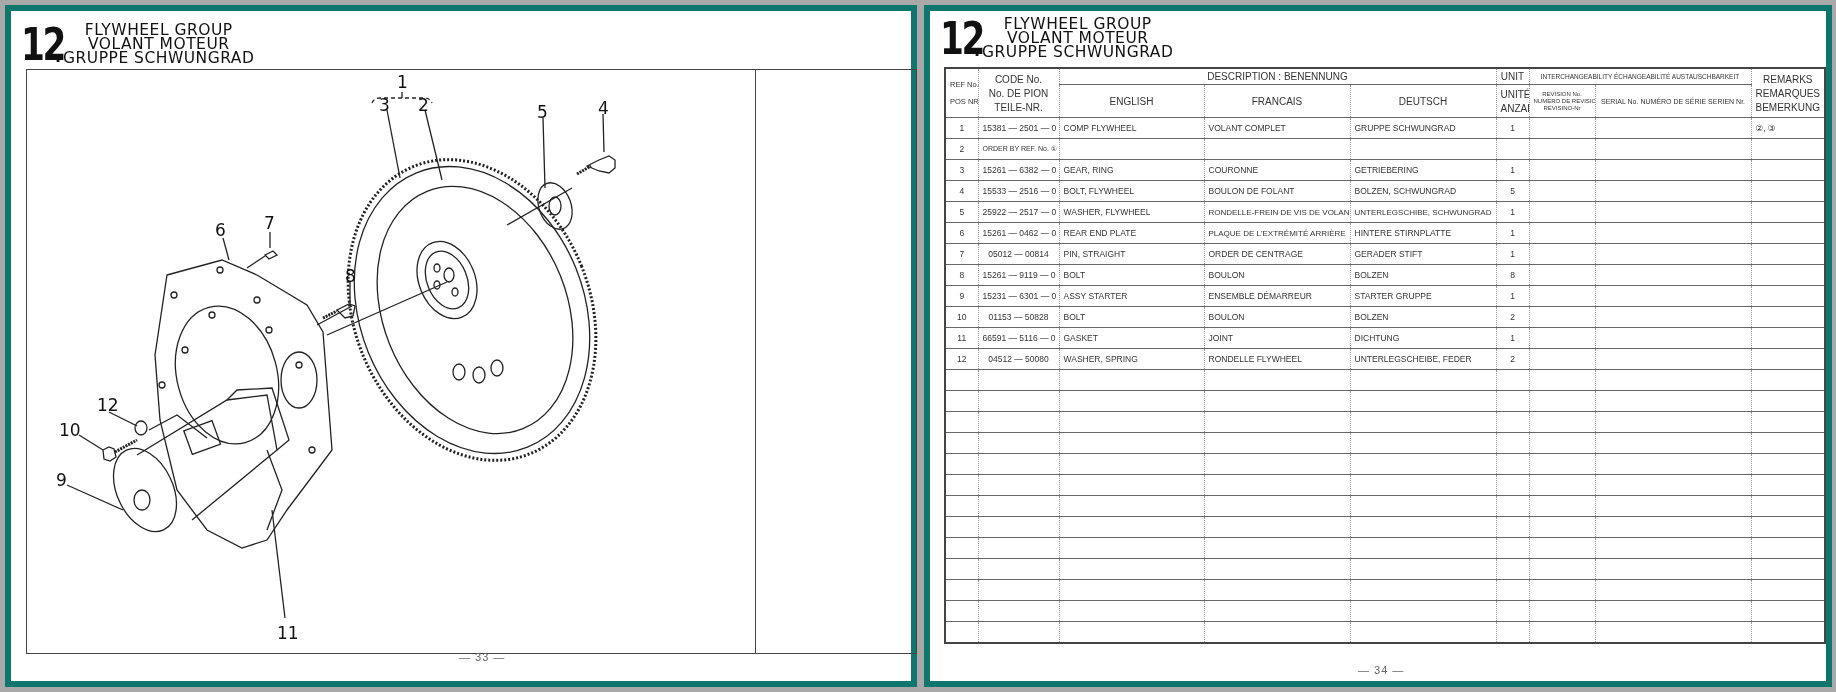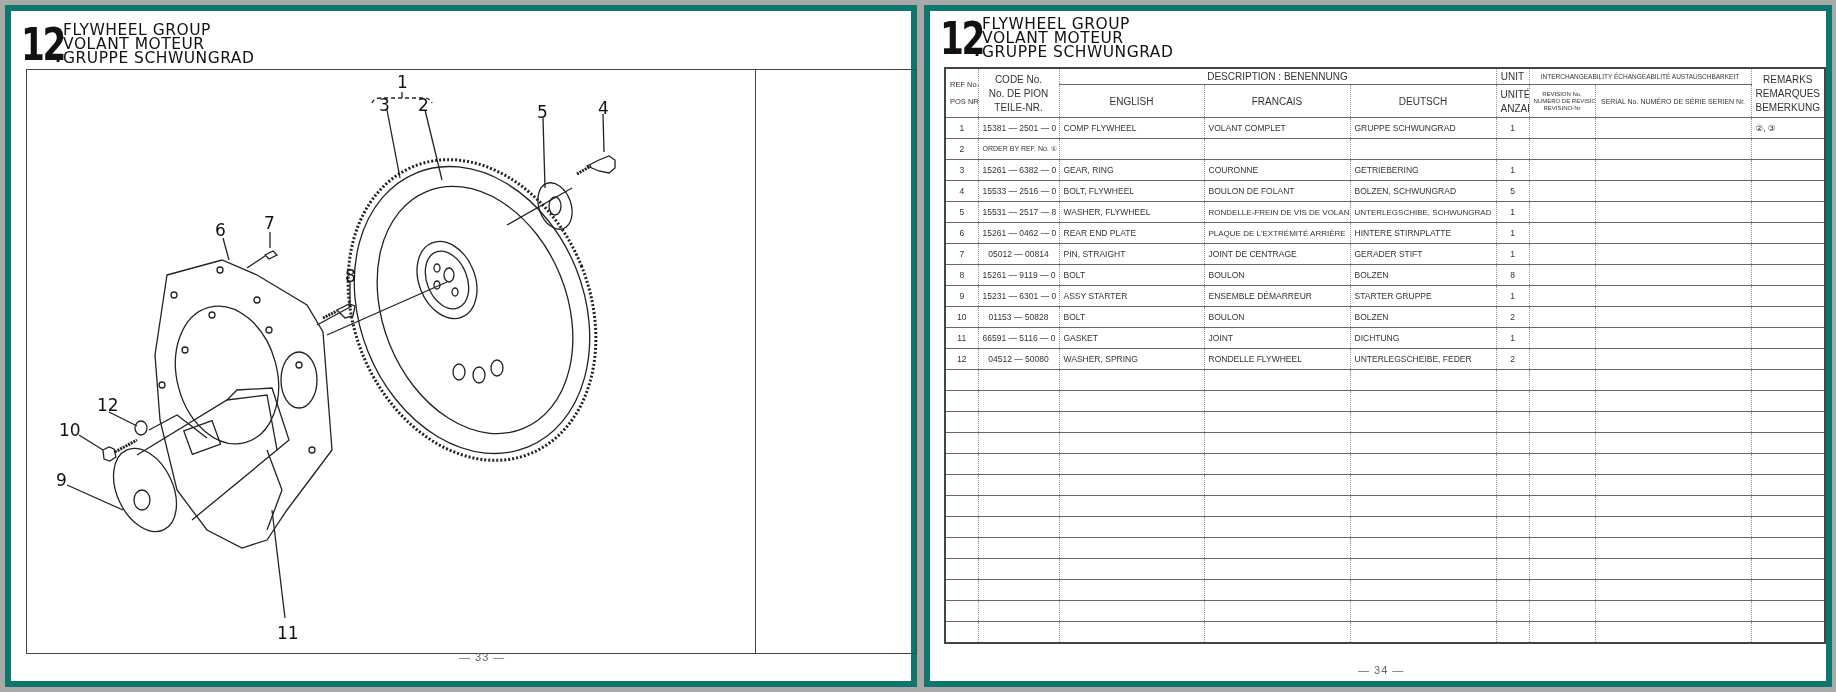"FLYWHEEL GROUP" .titles { text-align: none -> center }
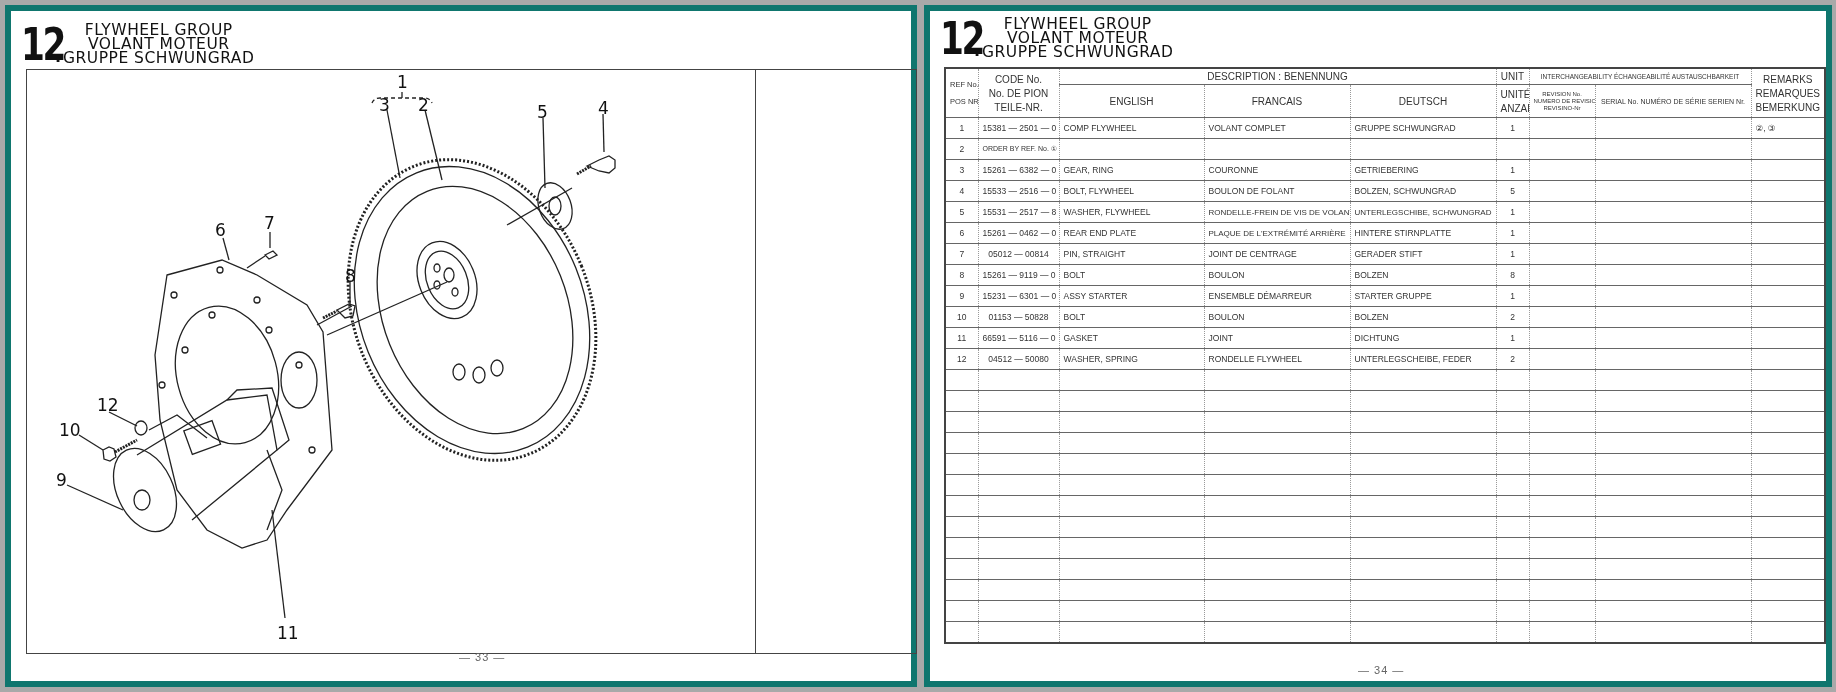"15531 — 2517 — 8" td.c { text: 15531 — 2517 — 8 -> 25922 — 2517 — 0 }
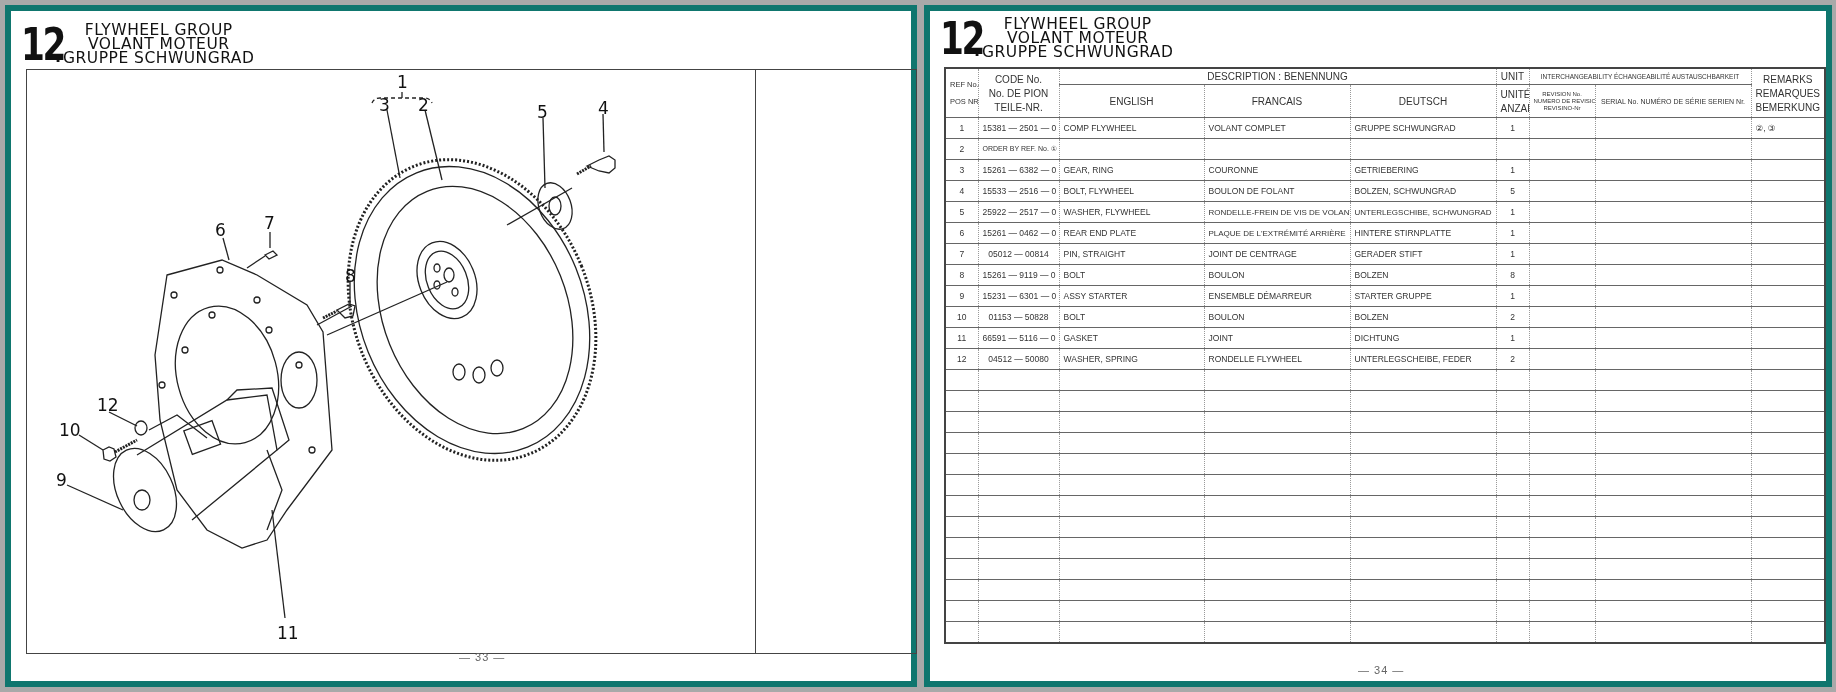"JOINT DE CENTRAGE" td { text: JOINT -> ORDER }
